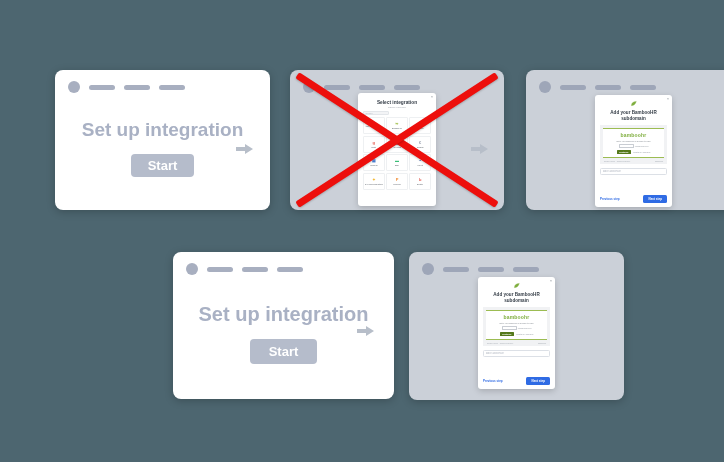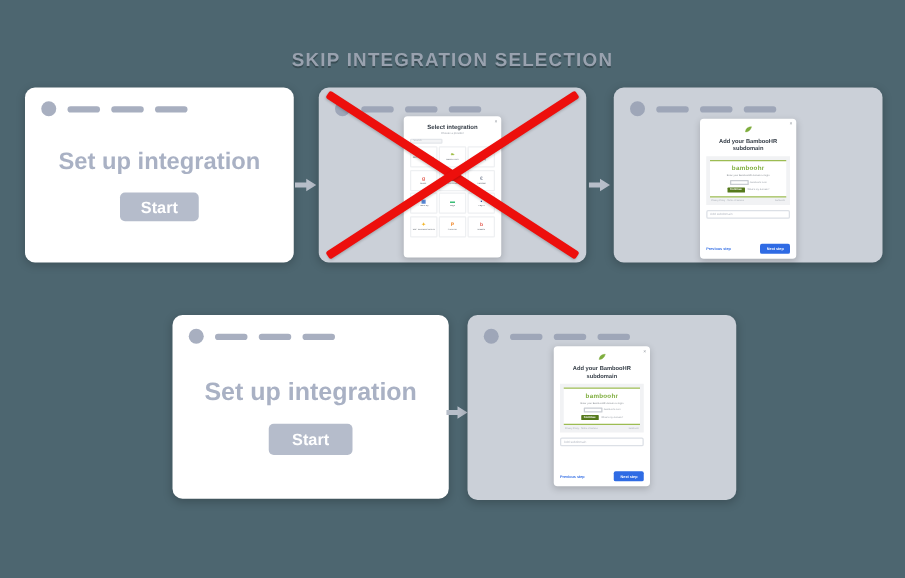"SKIP INTEGRATION SELECTION" div.page-title { html: <div>SKIP INTEGRATION SELECTION</div> -> none }
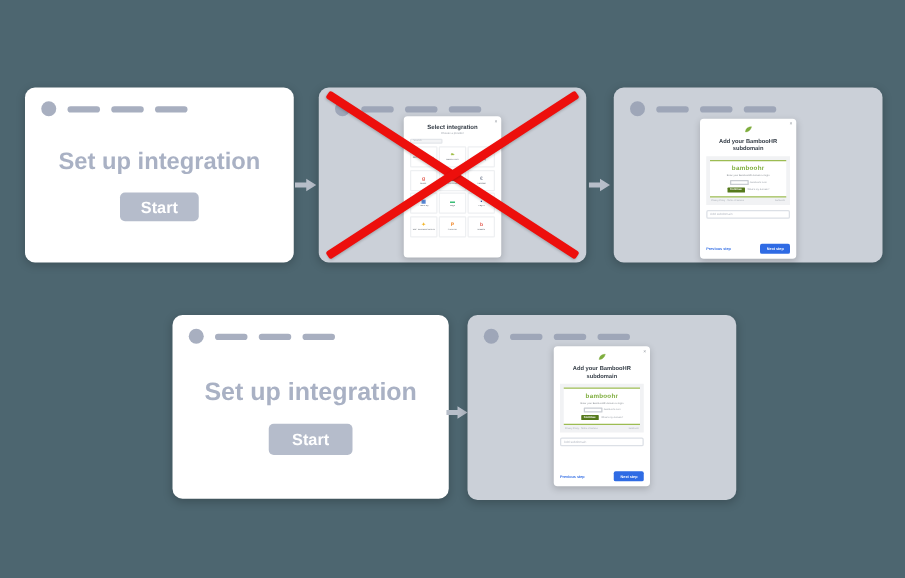"Set up integration" .window { margin-left: none -> 35px }
